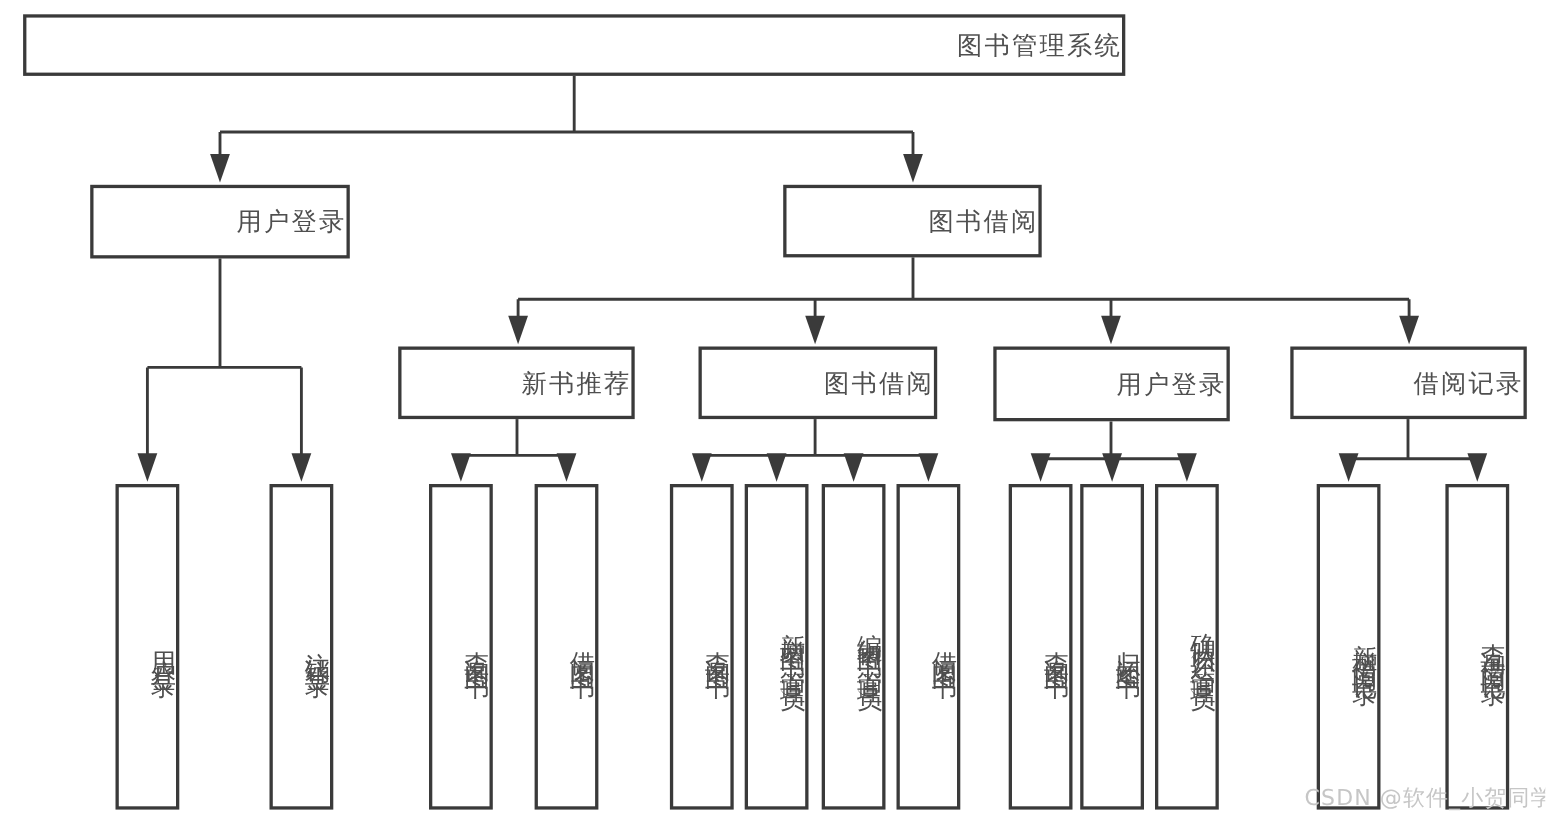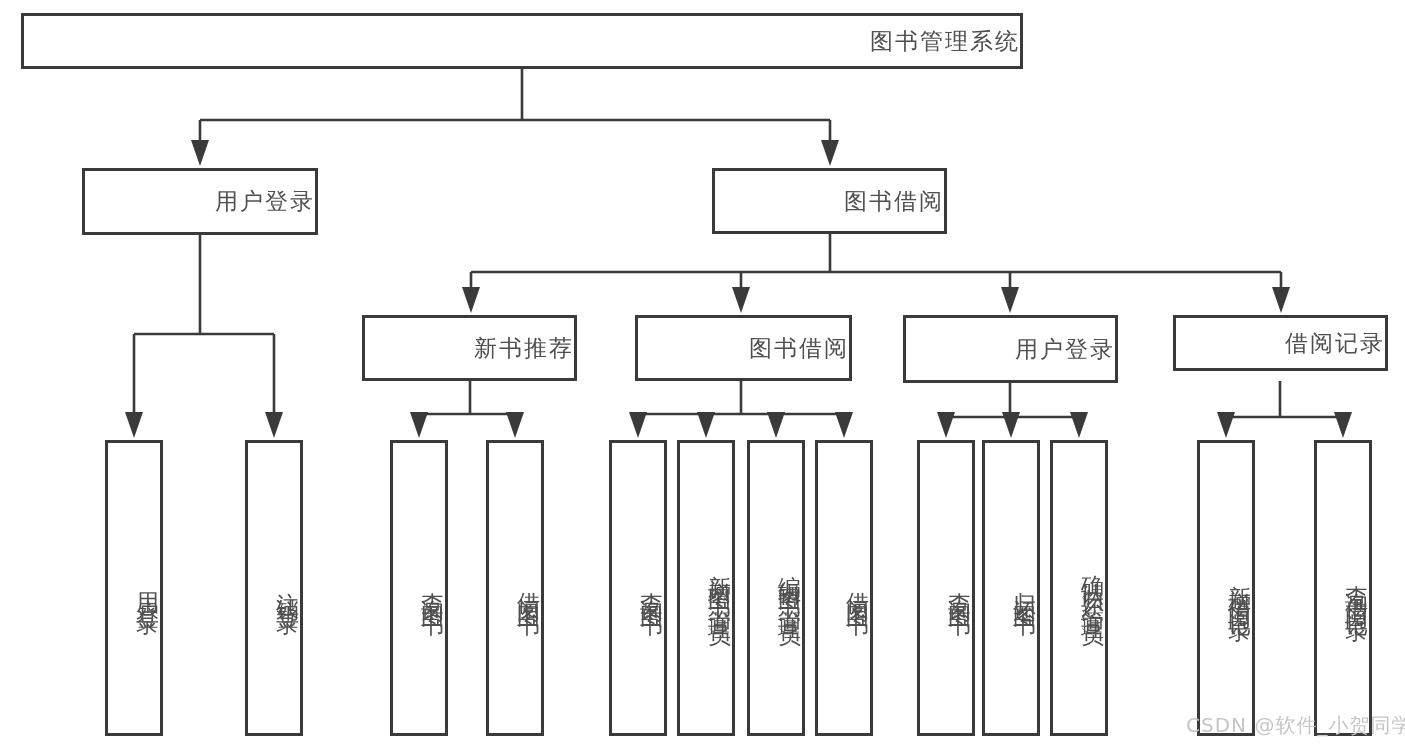"借阅记录" div.node { height: 56px -> 66px }
